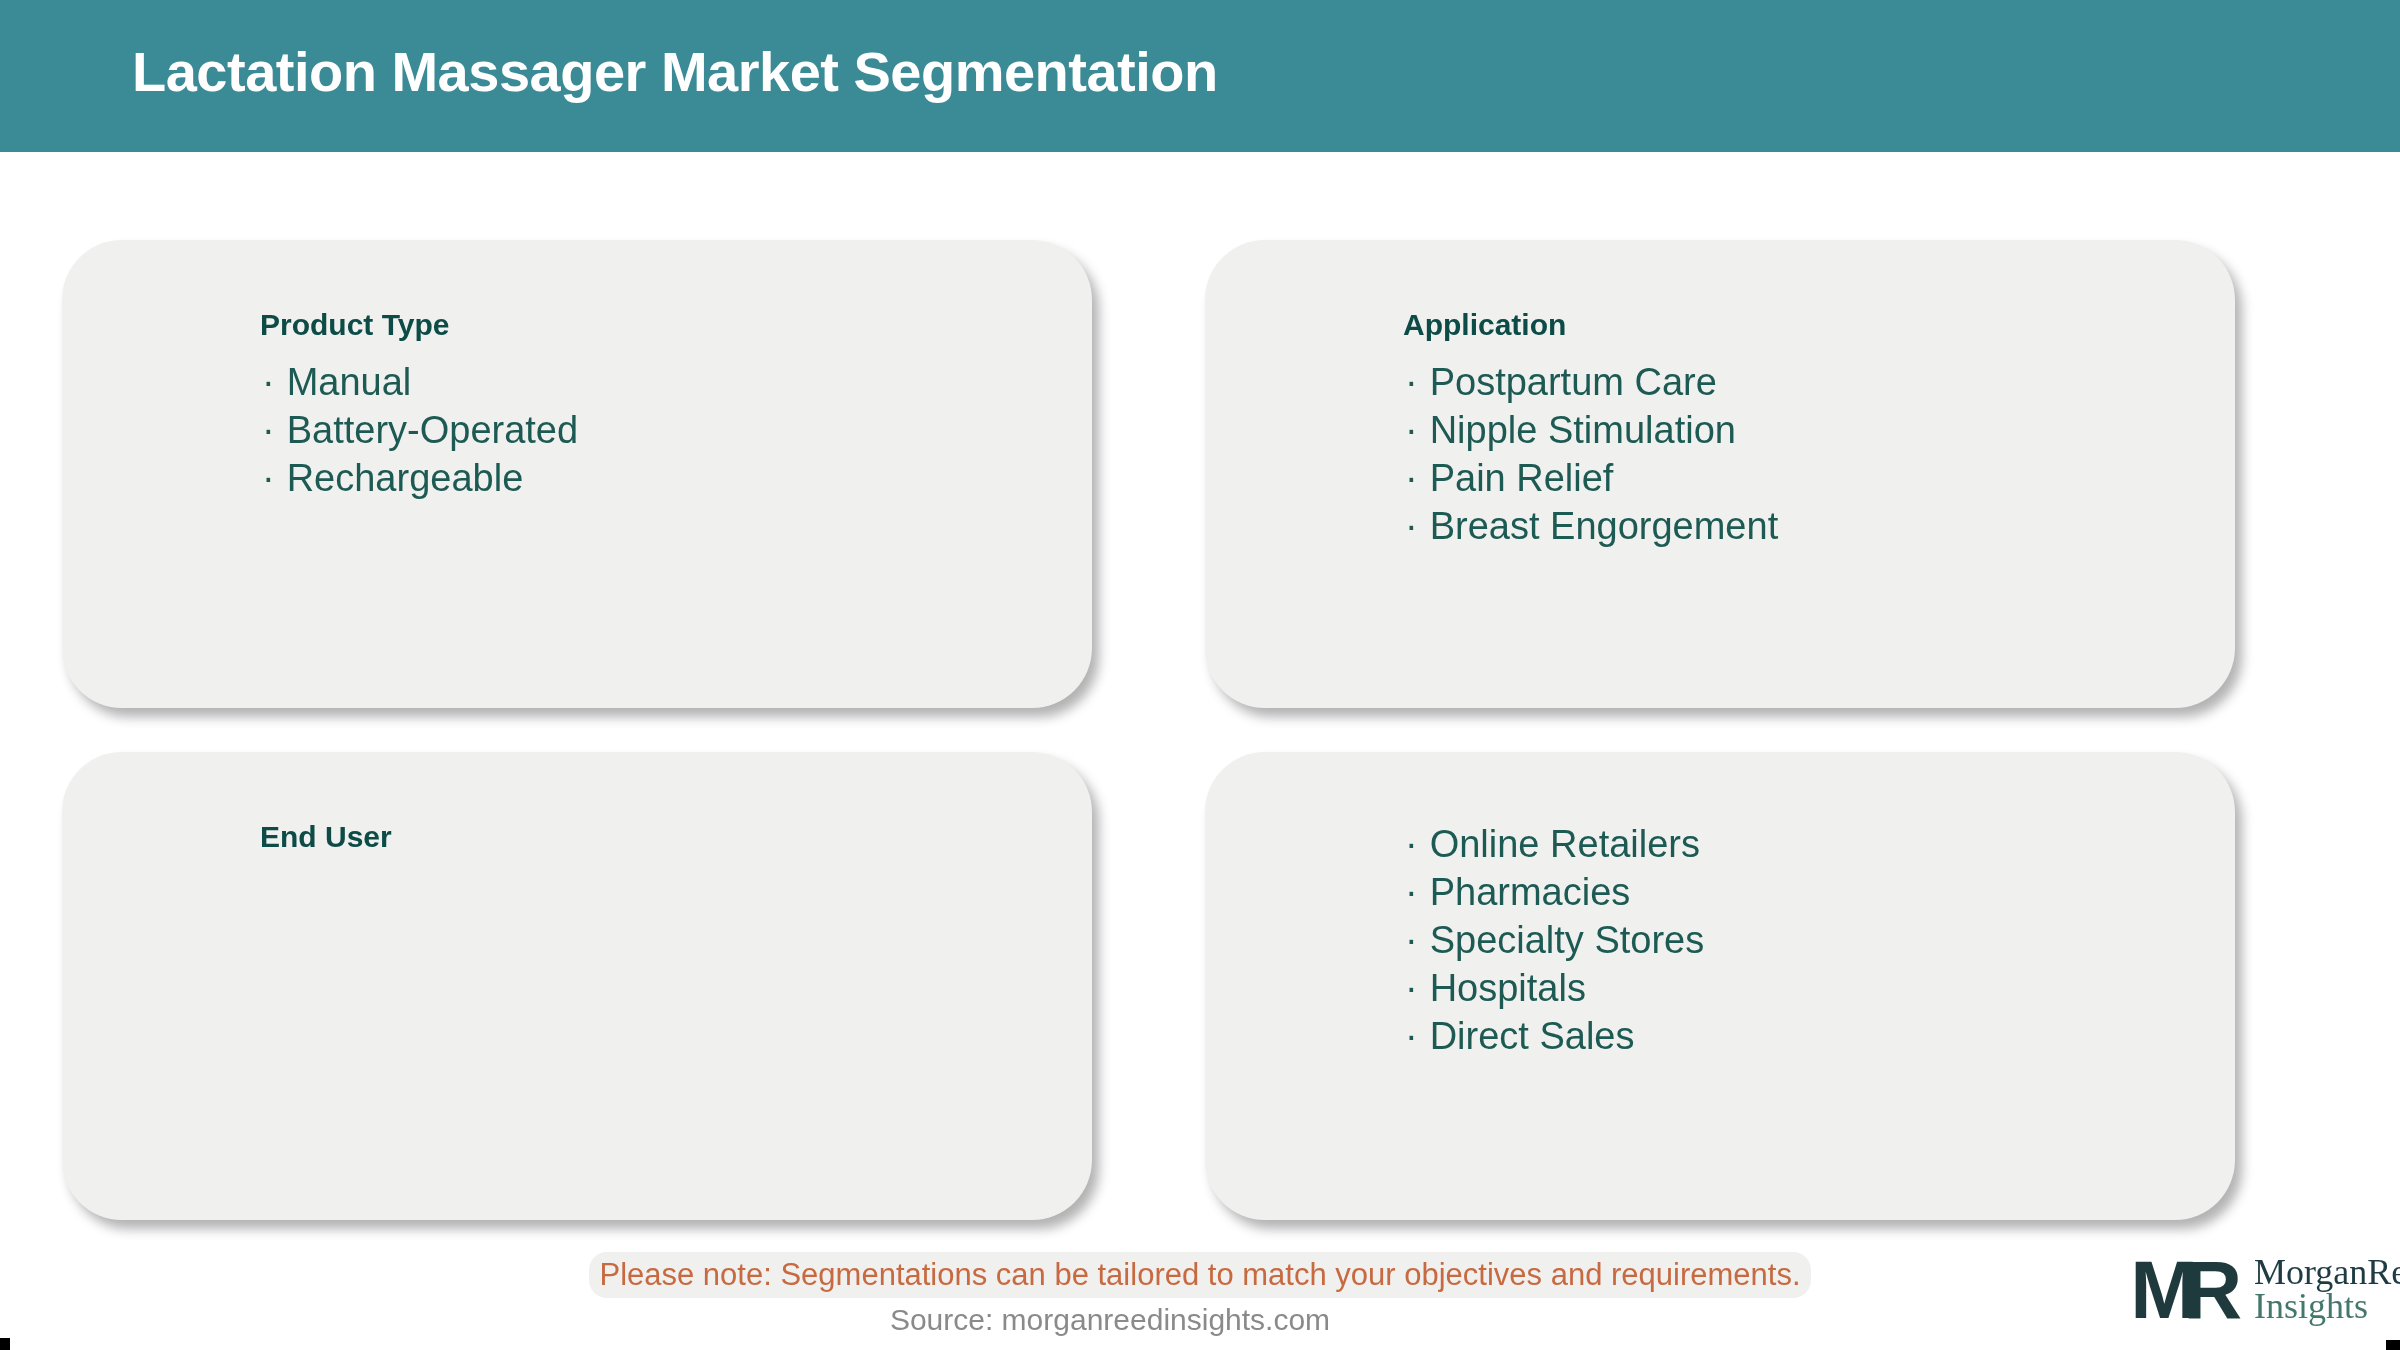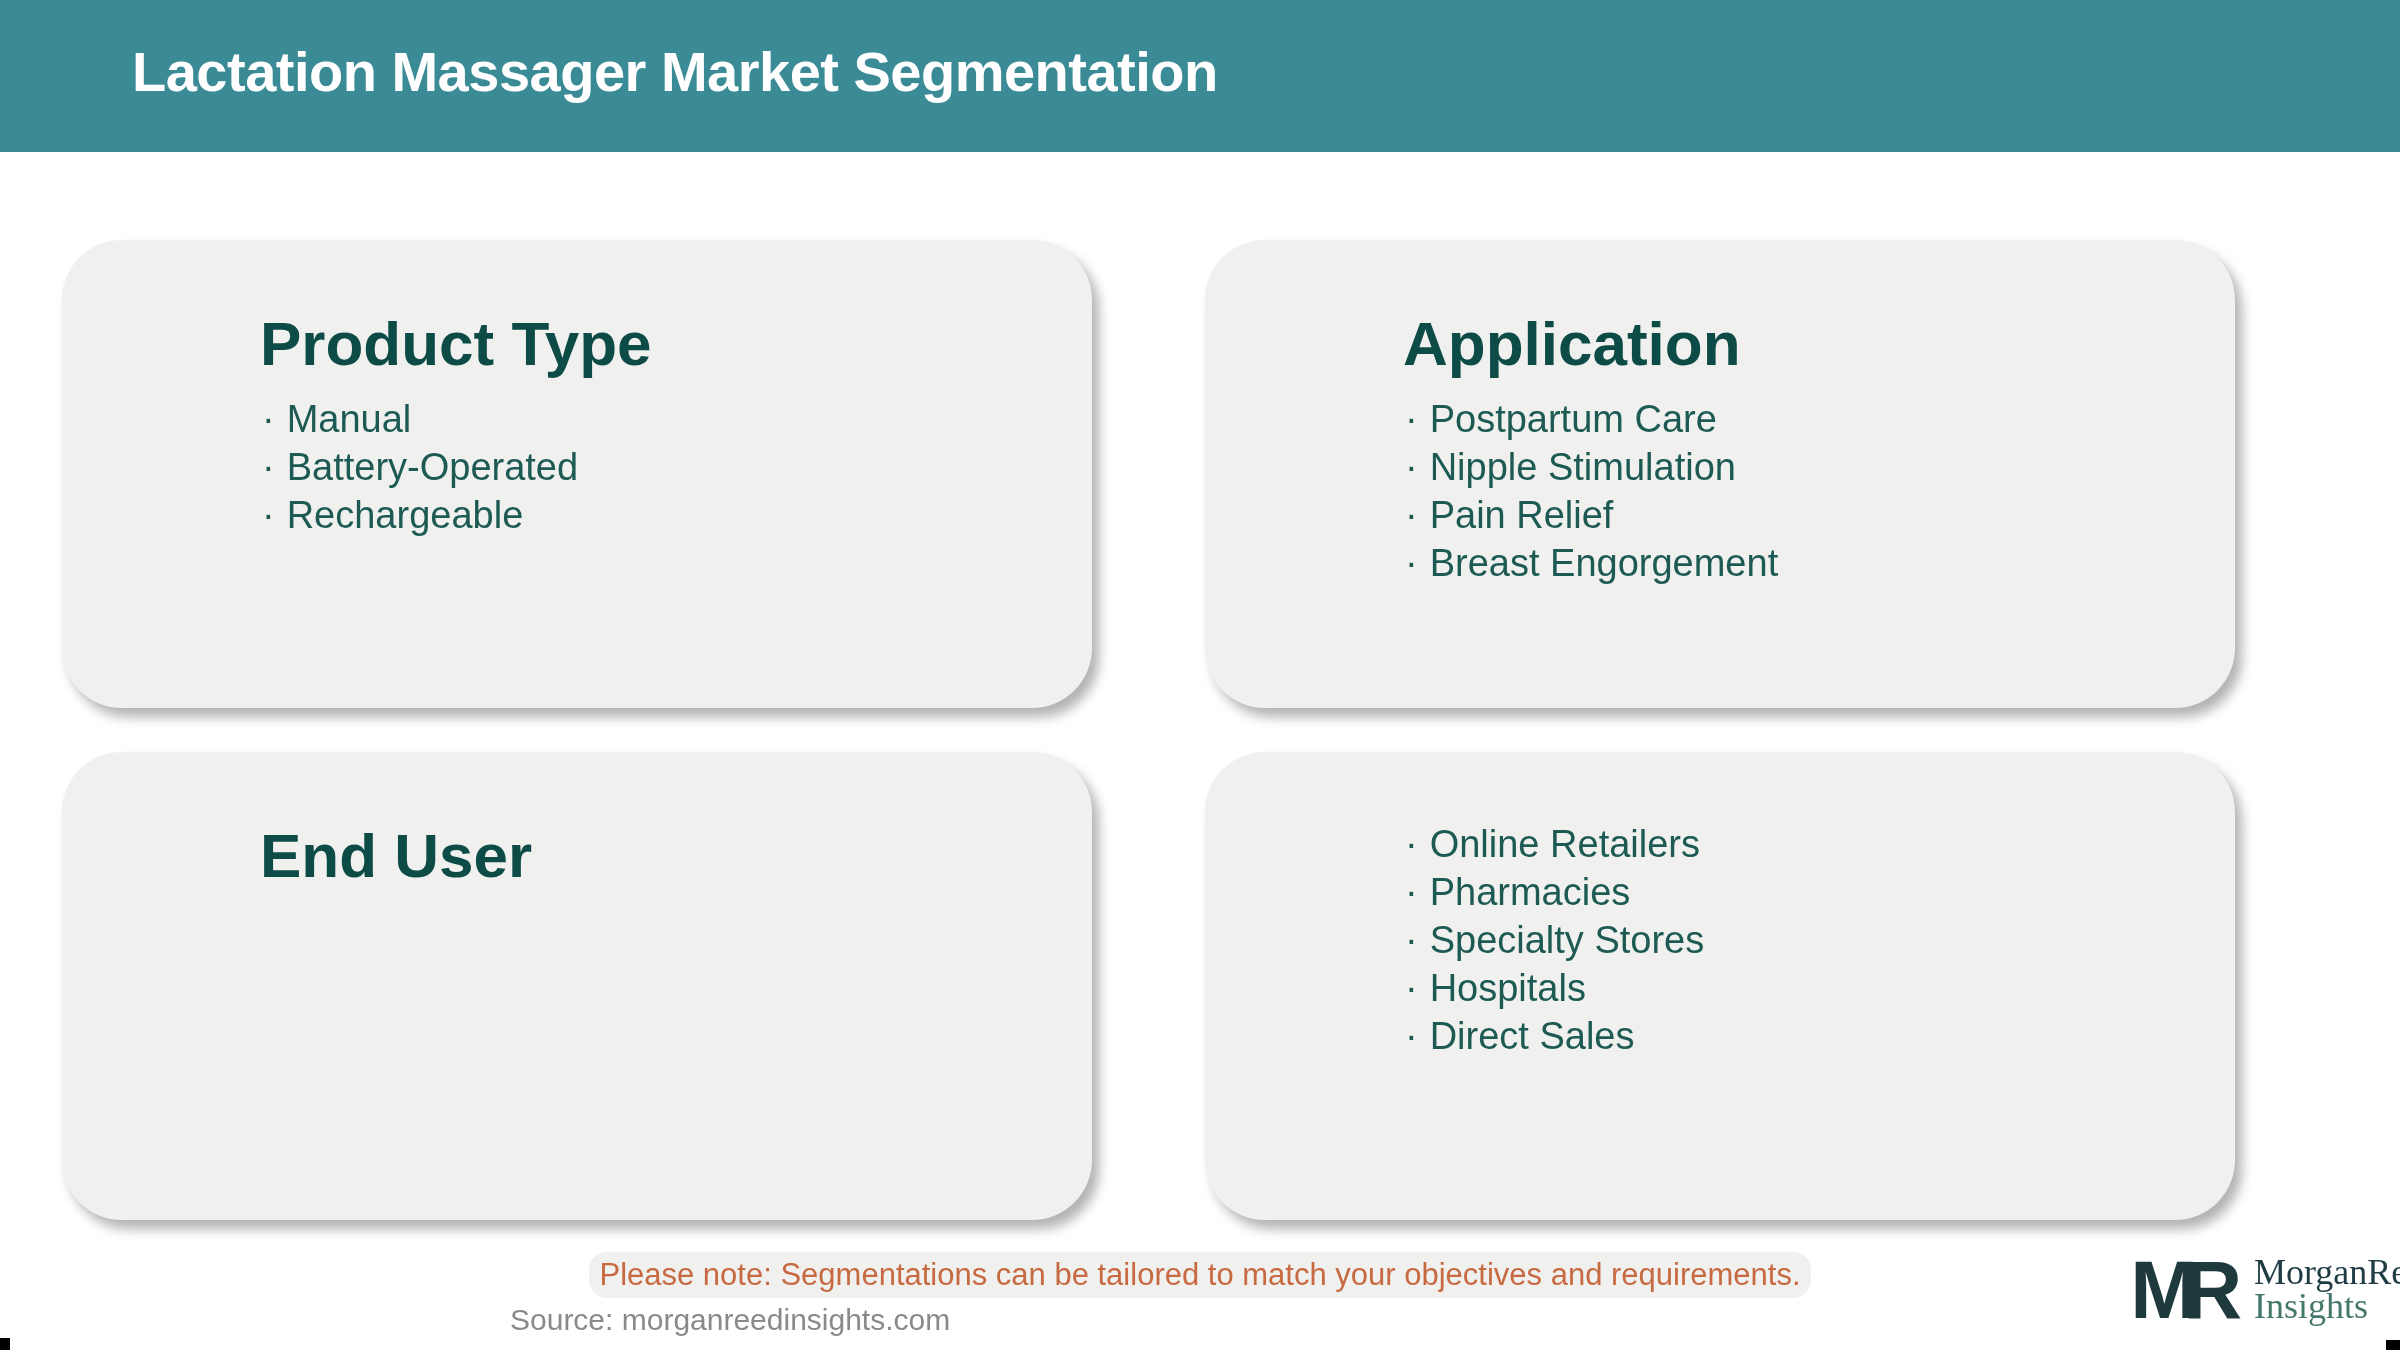"Product Type" .card h2 { font-size: 62px -> 30px }
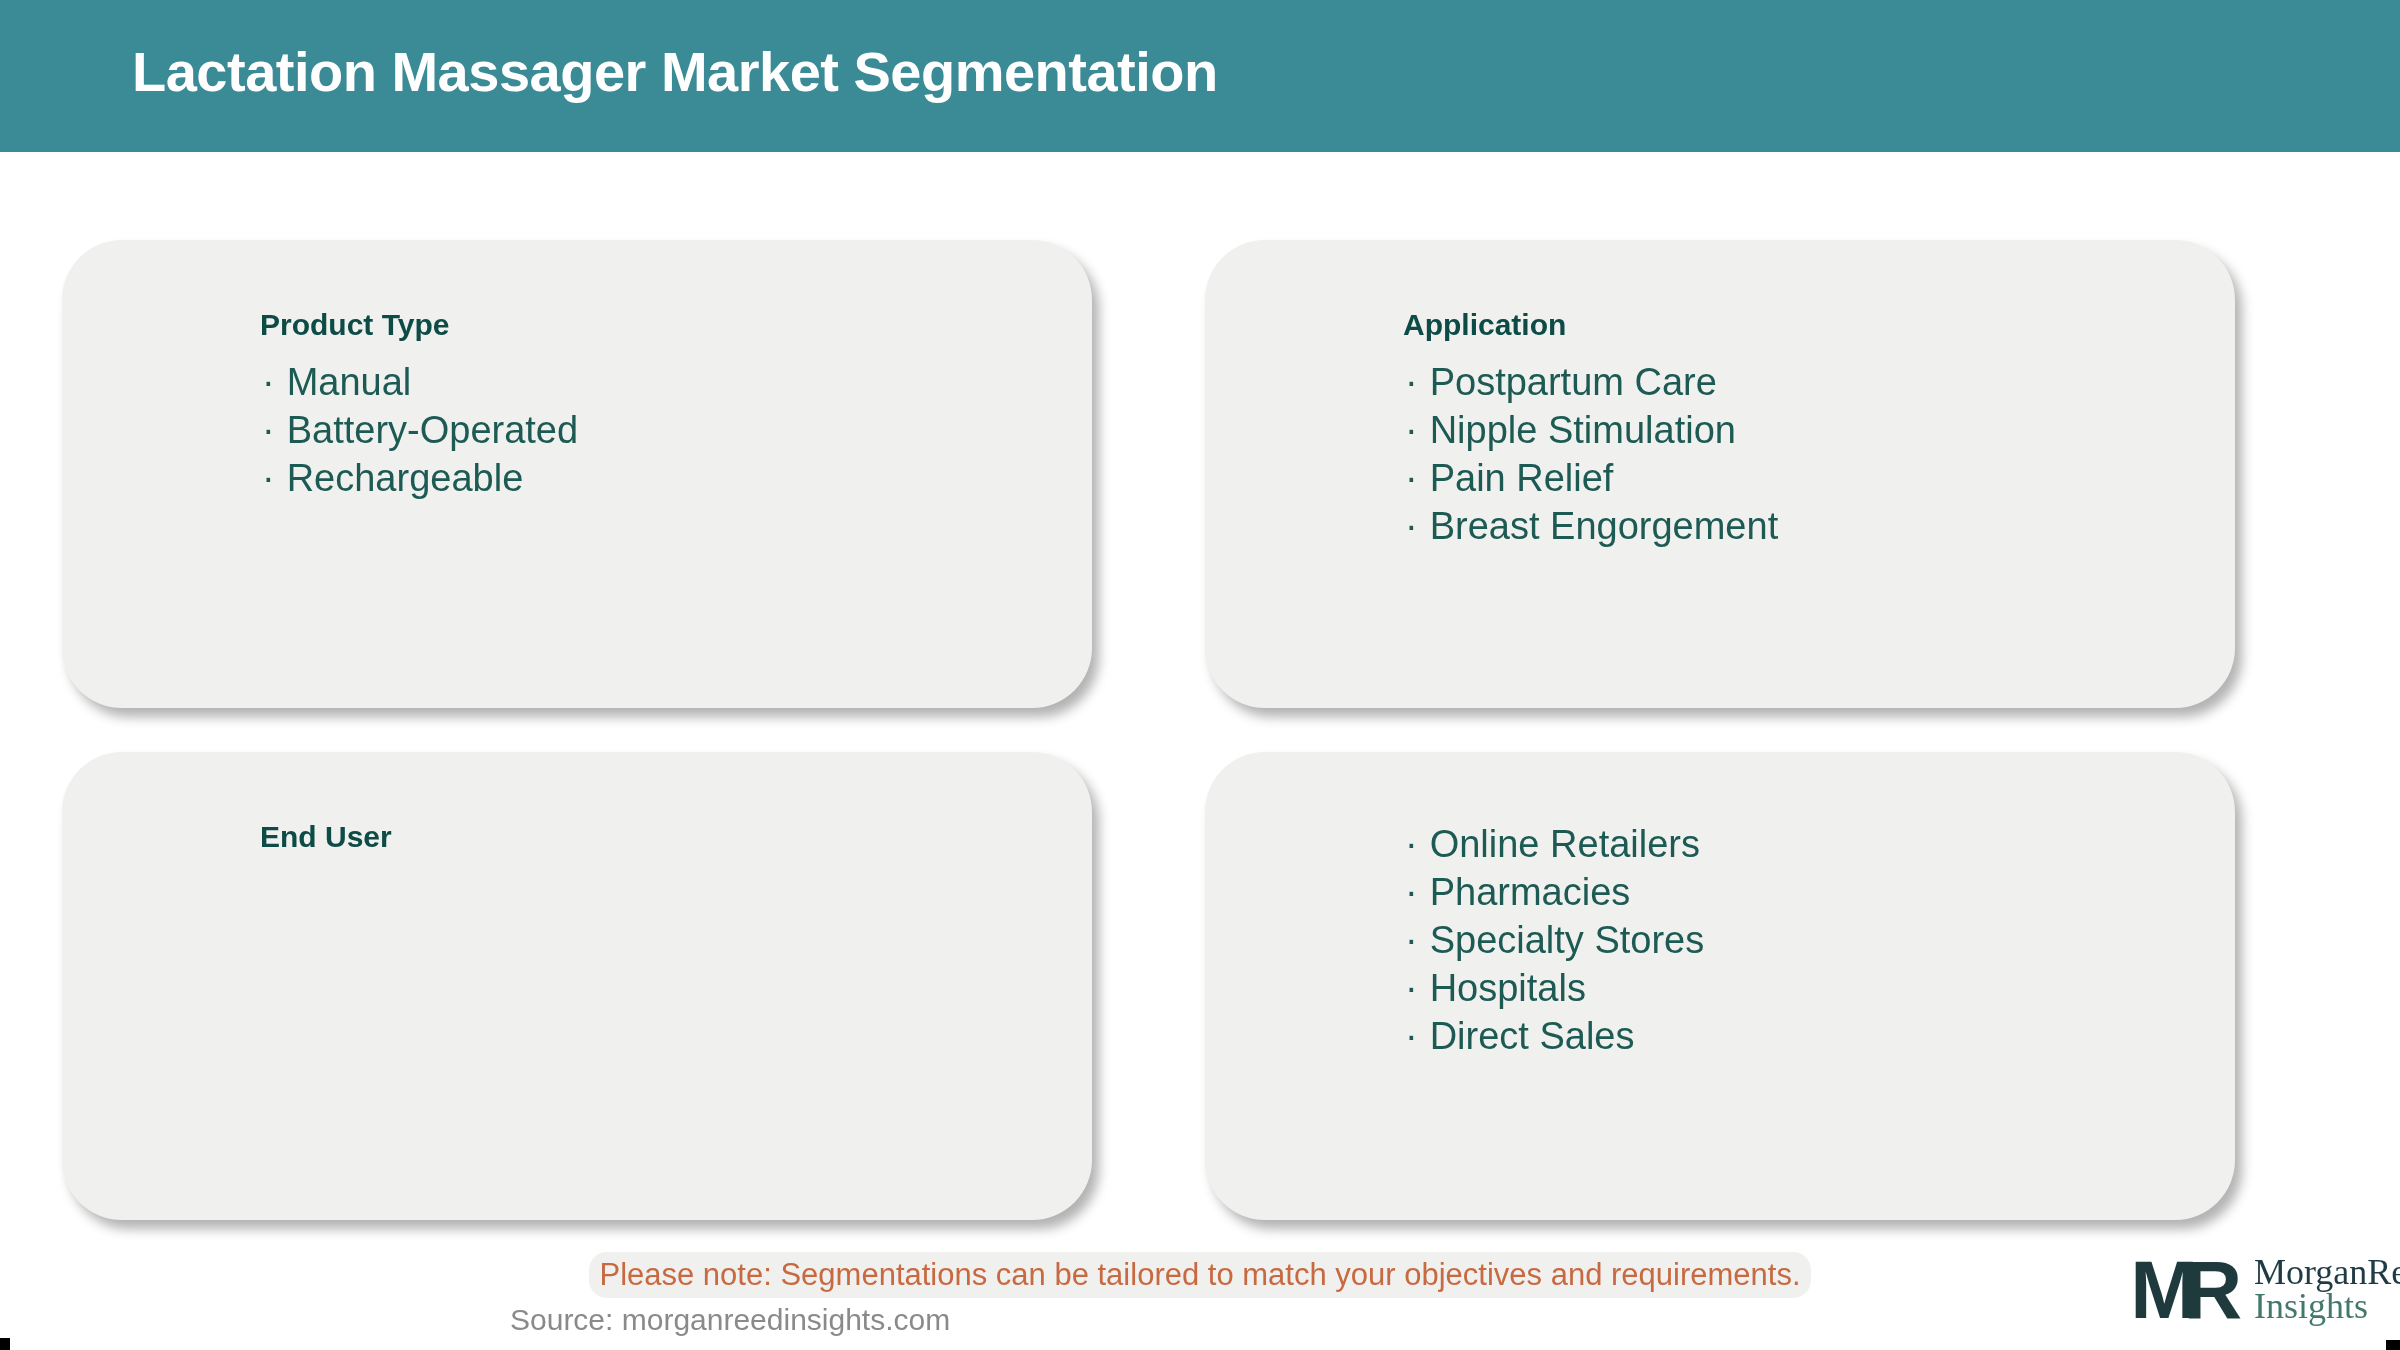"Source: morganreedinsights.com" .source { text-align: left -> center }
